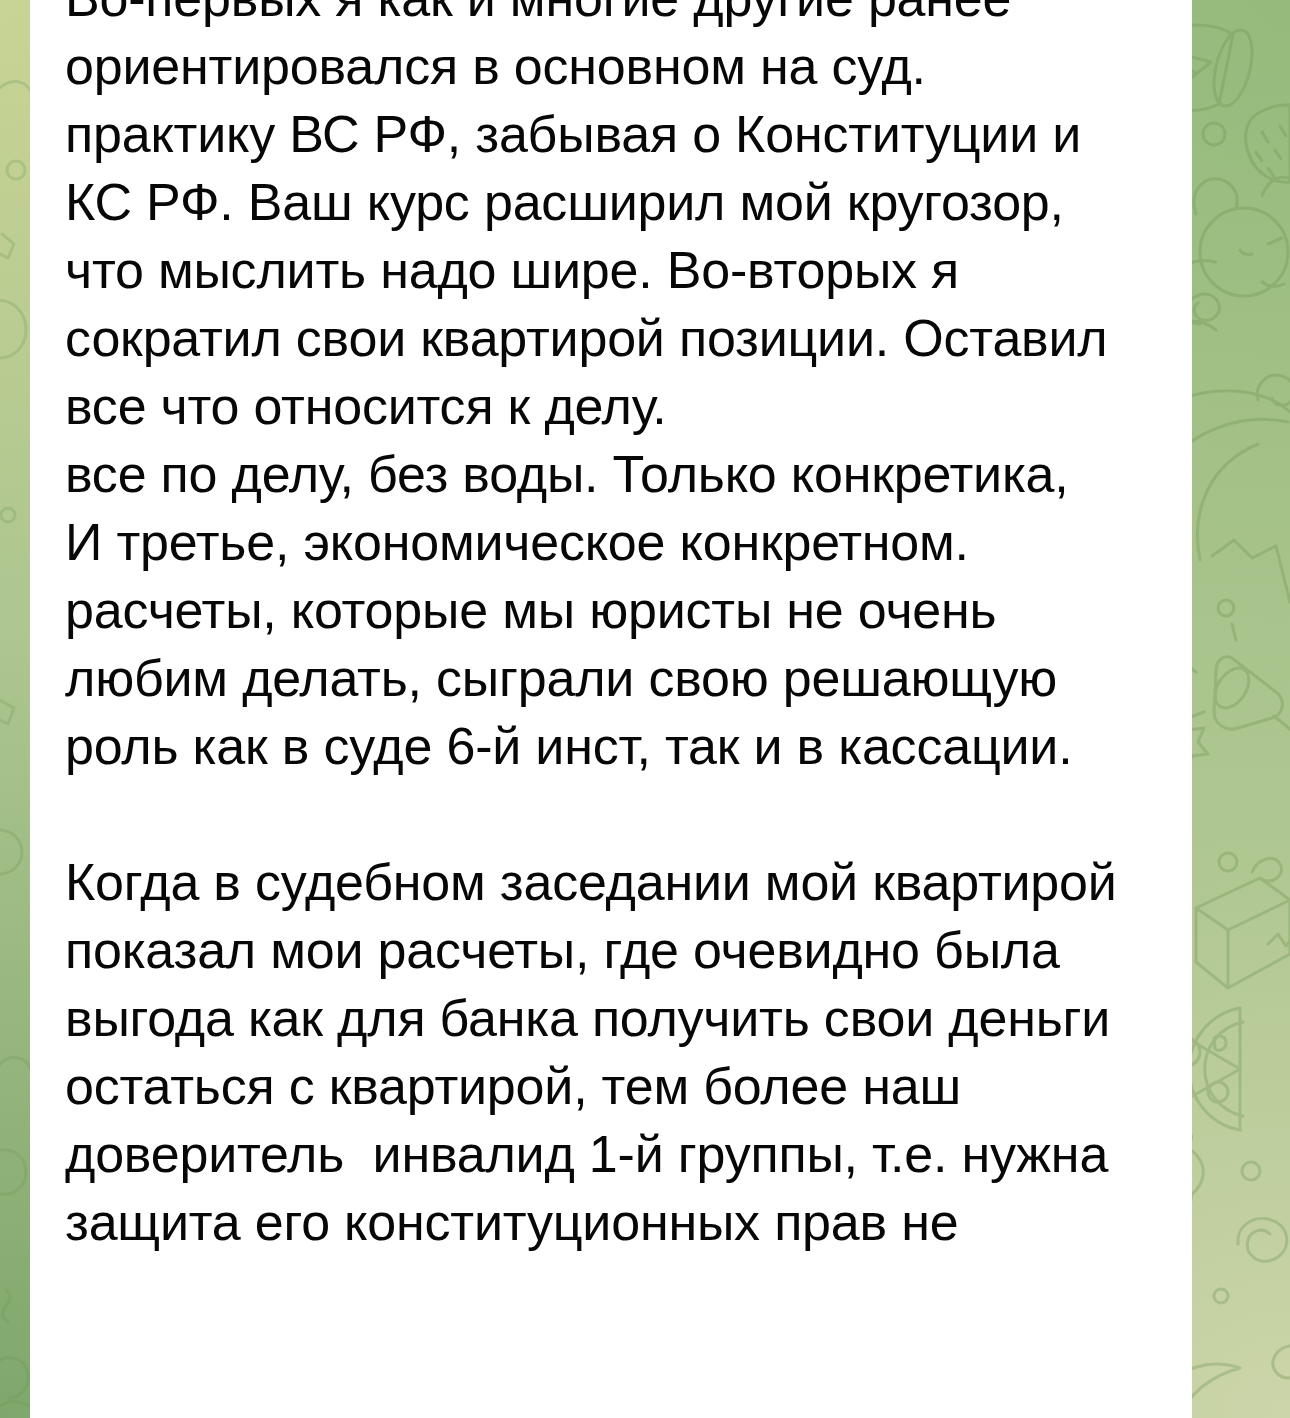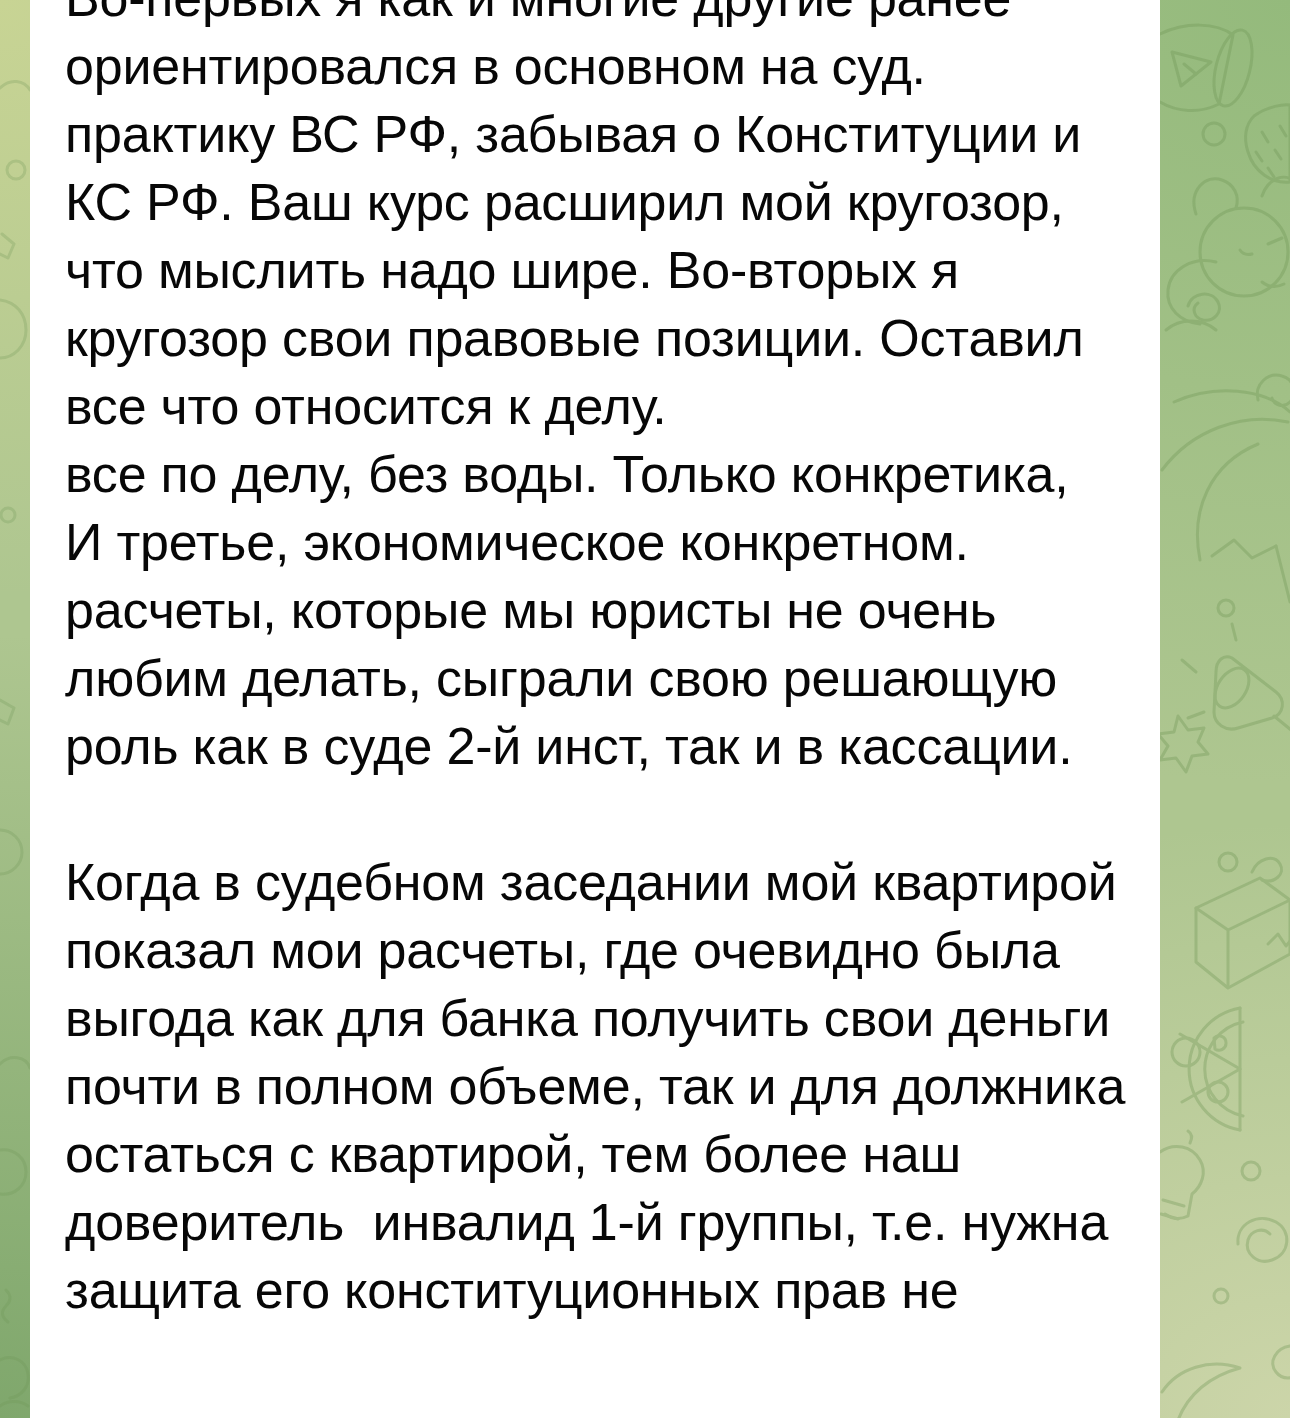"ориентировался в основном на суд." .bubble { padding-left: none -> 32px }
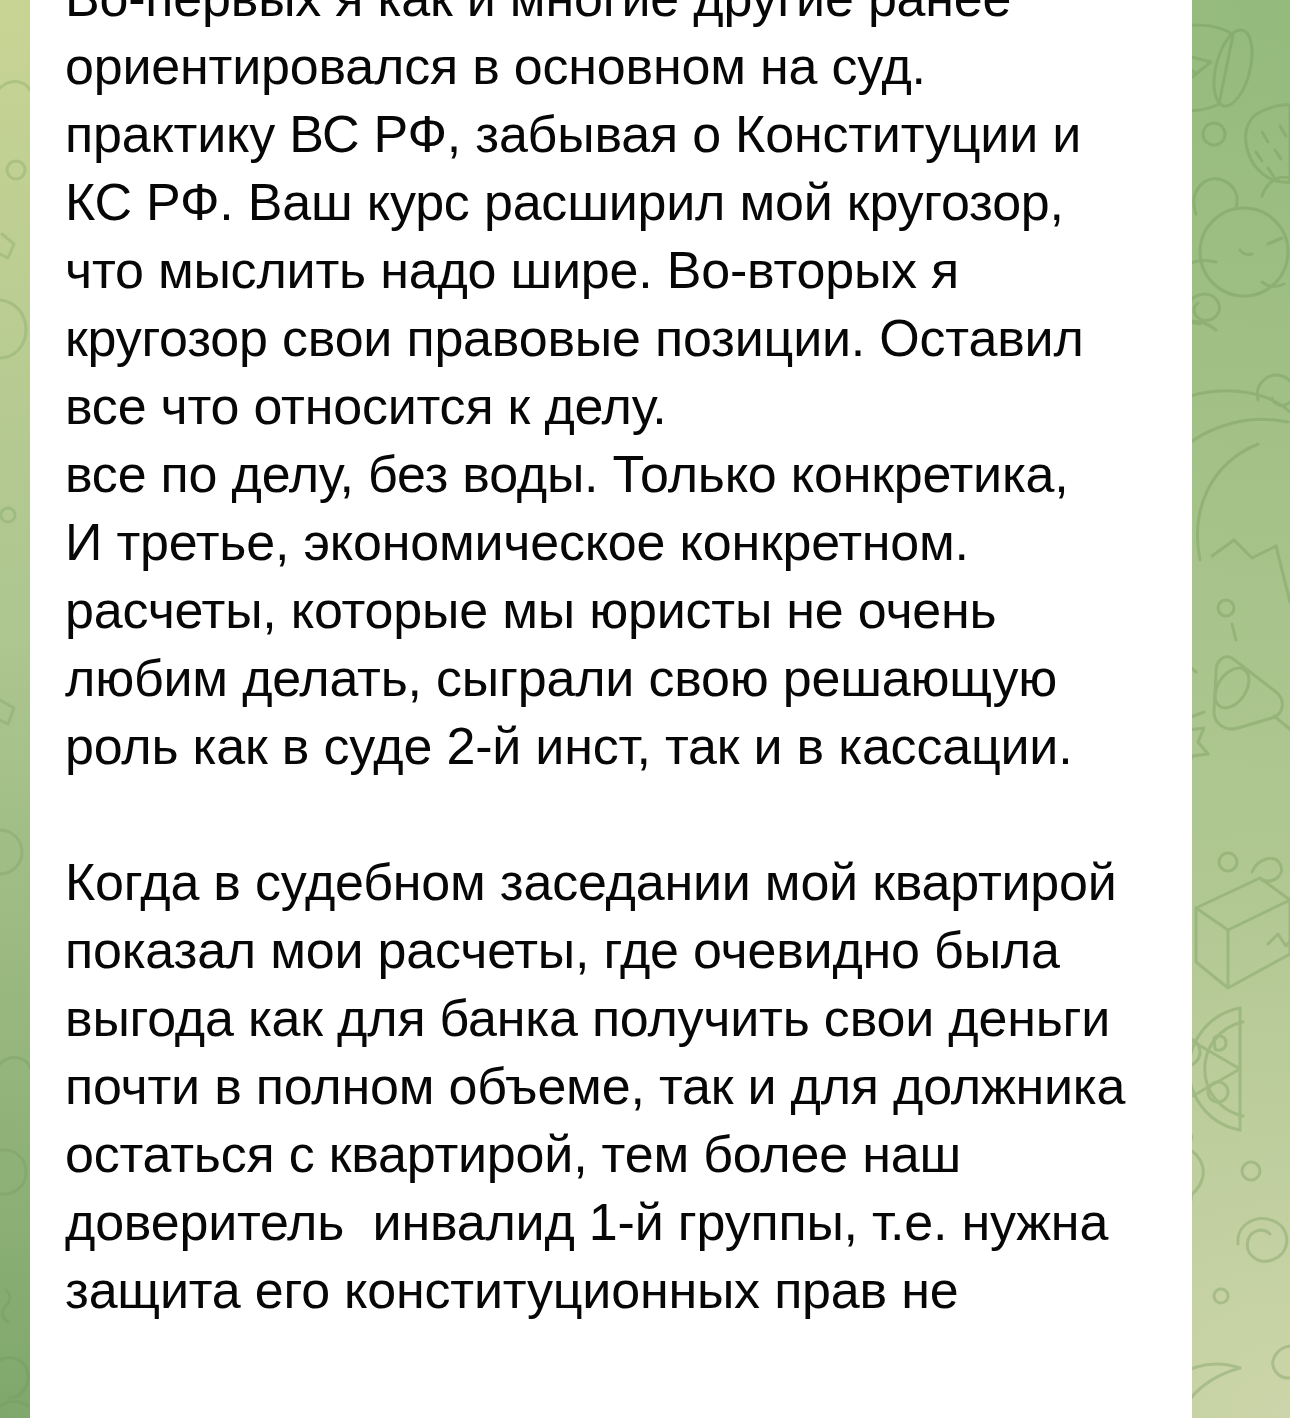"кругозор свои правовые позиции. Оставил" div.msg-line { text: кругозор свои правовые -> сократил свои квартирой }
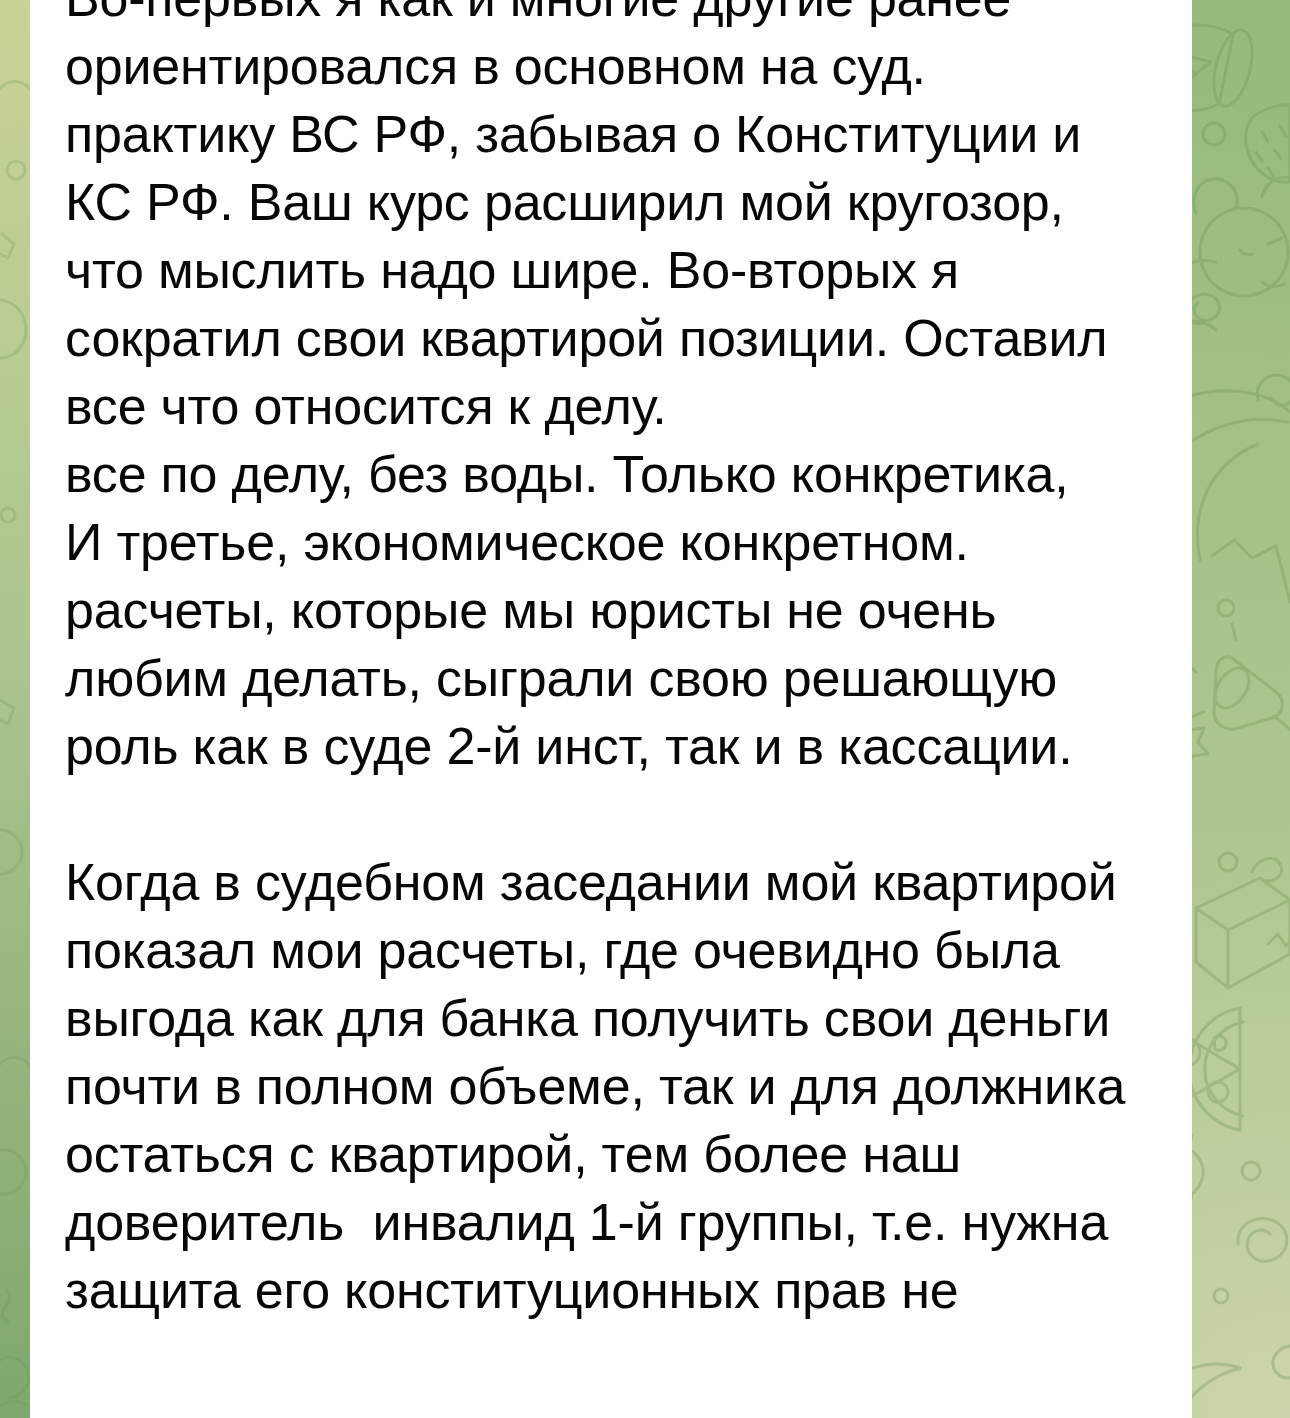"роль как в суде 2-й" div.msg-line { text: 2-й -> 6-й }
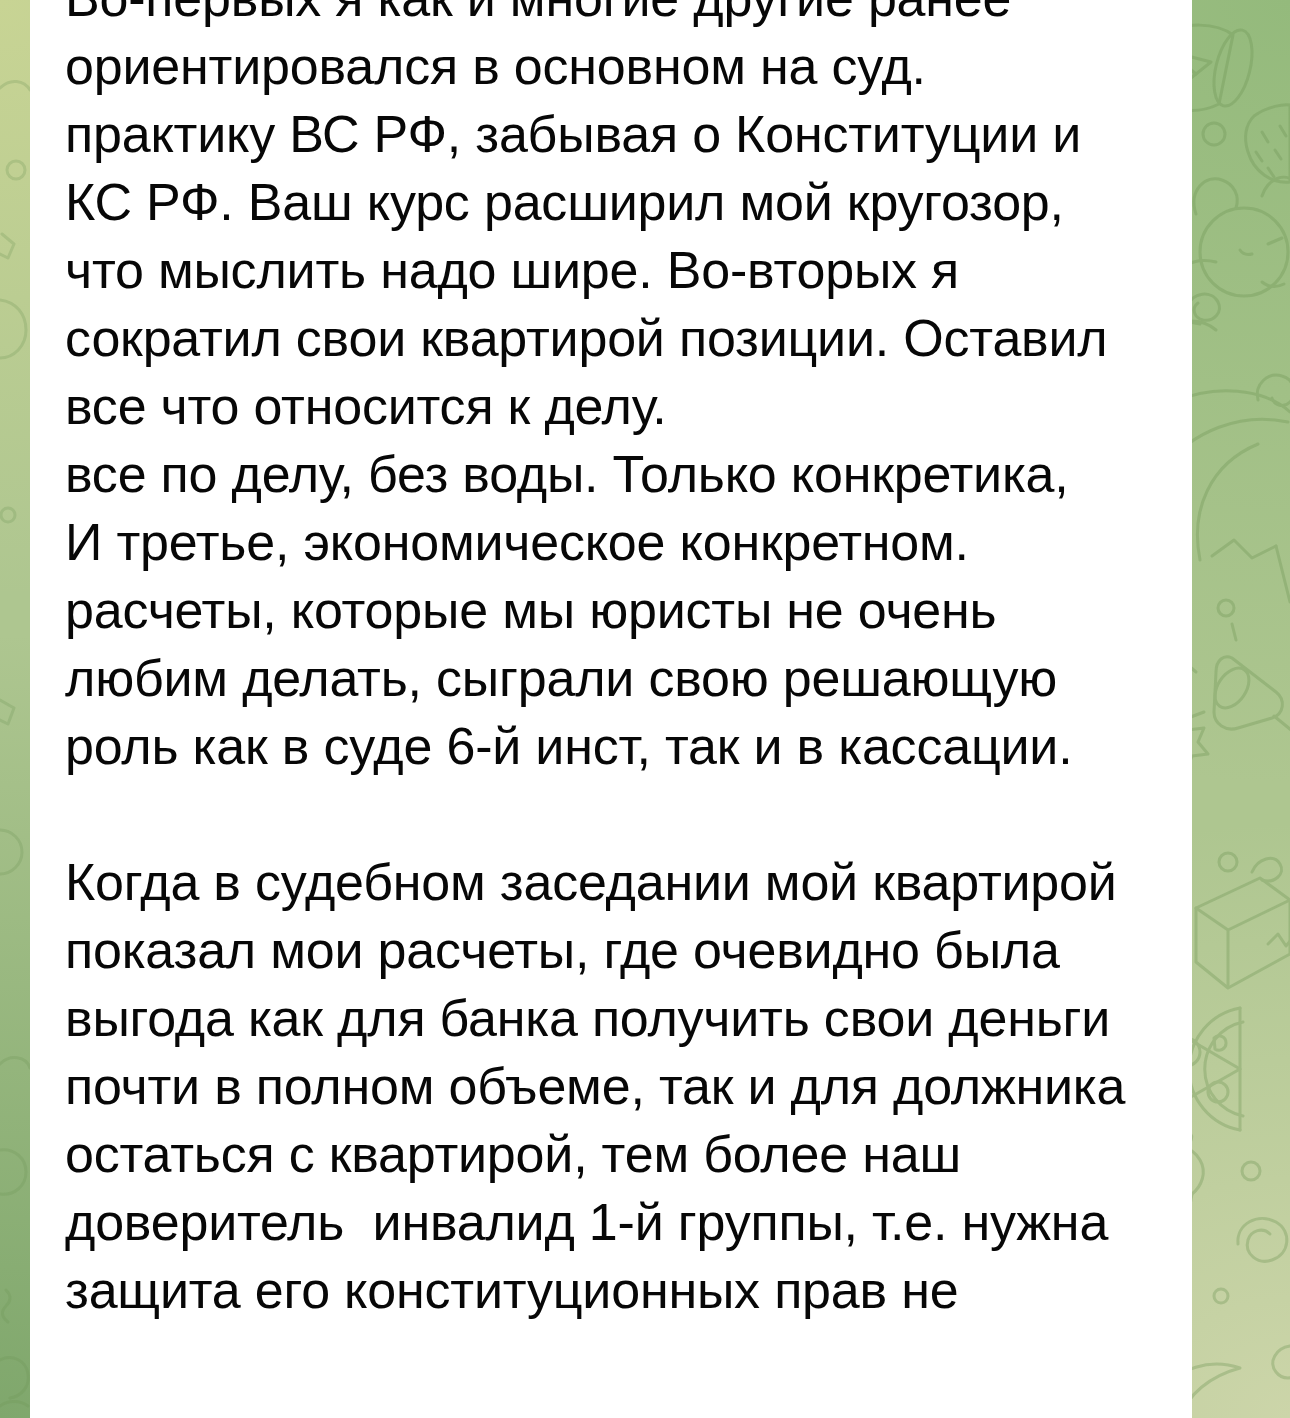"почти в полном объеме, так" div.msg-line { html: <div>почти в полном объеме, так и для должника</div> -> none }
